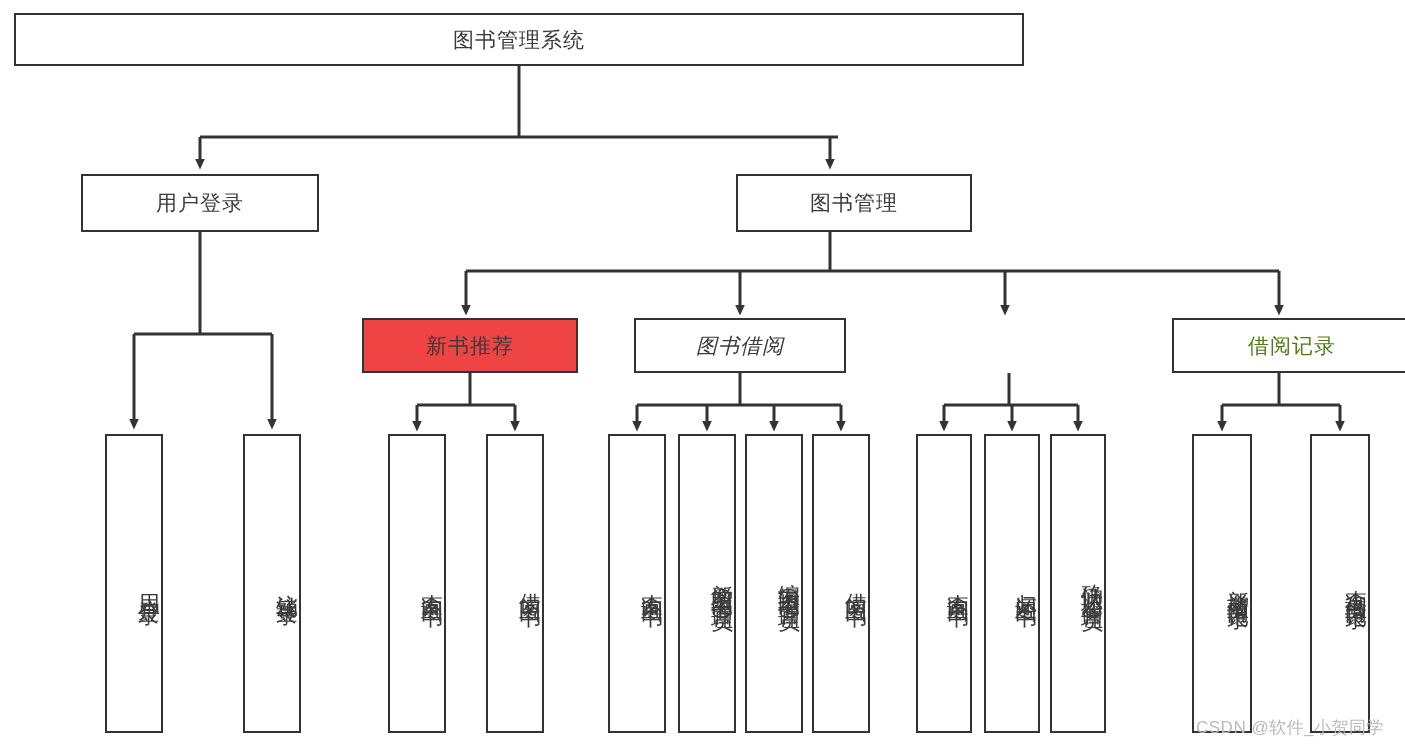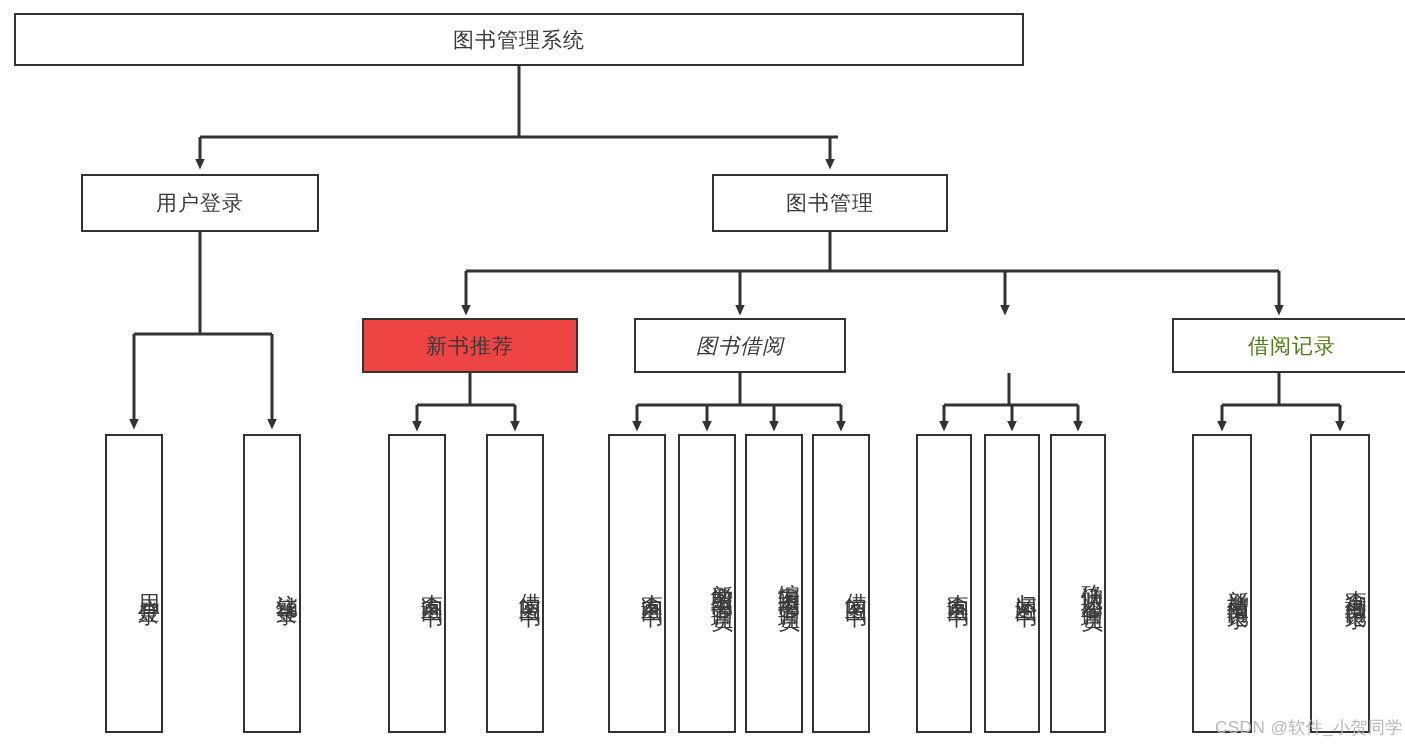"图书管理" div.node { left: 712px -> 736px }
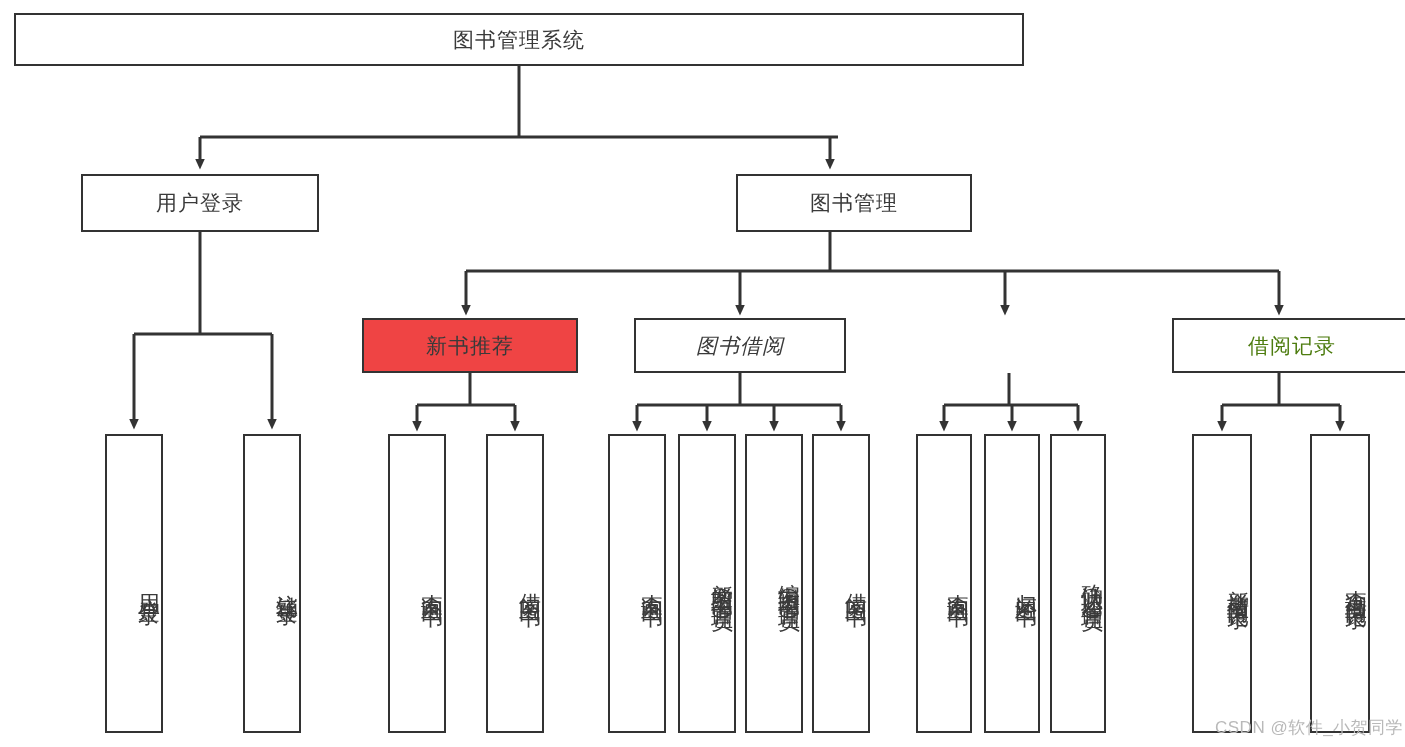"CSDN @软件_小贺同学" div.watermark { margin-left: 19px -> none }
